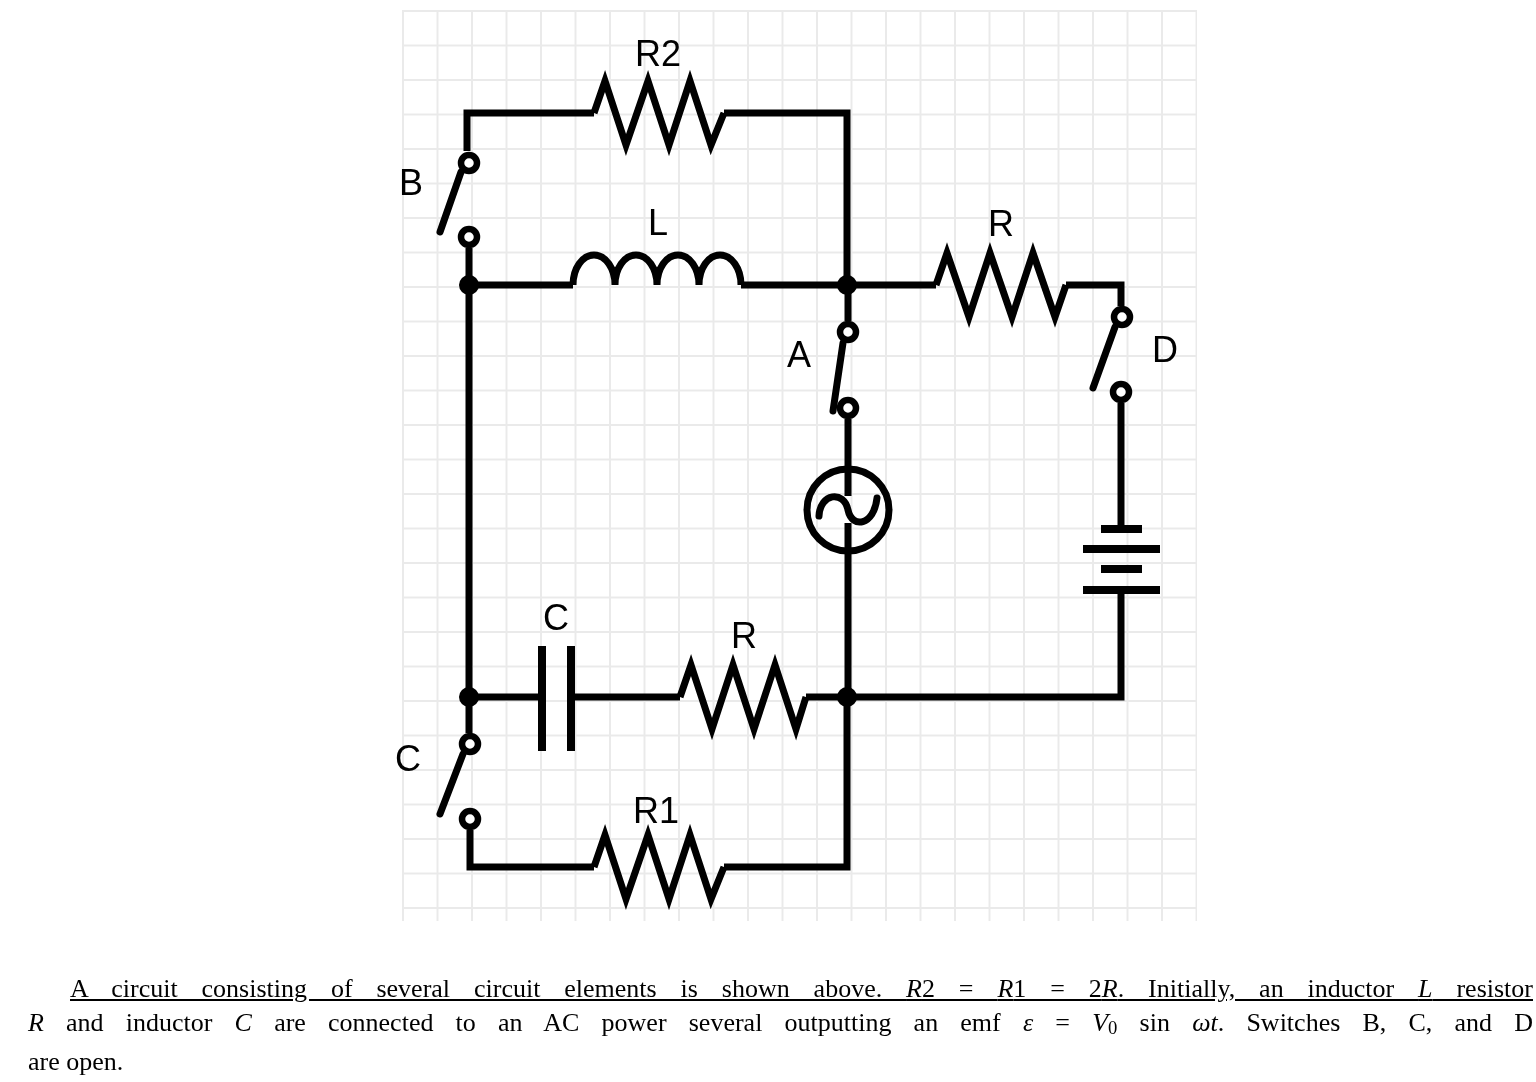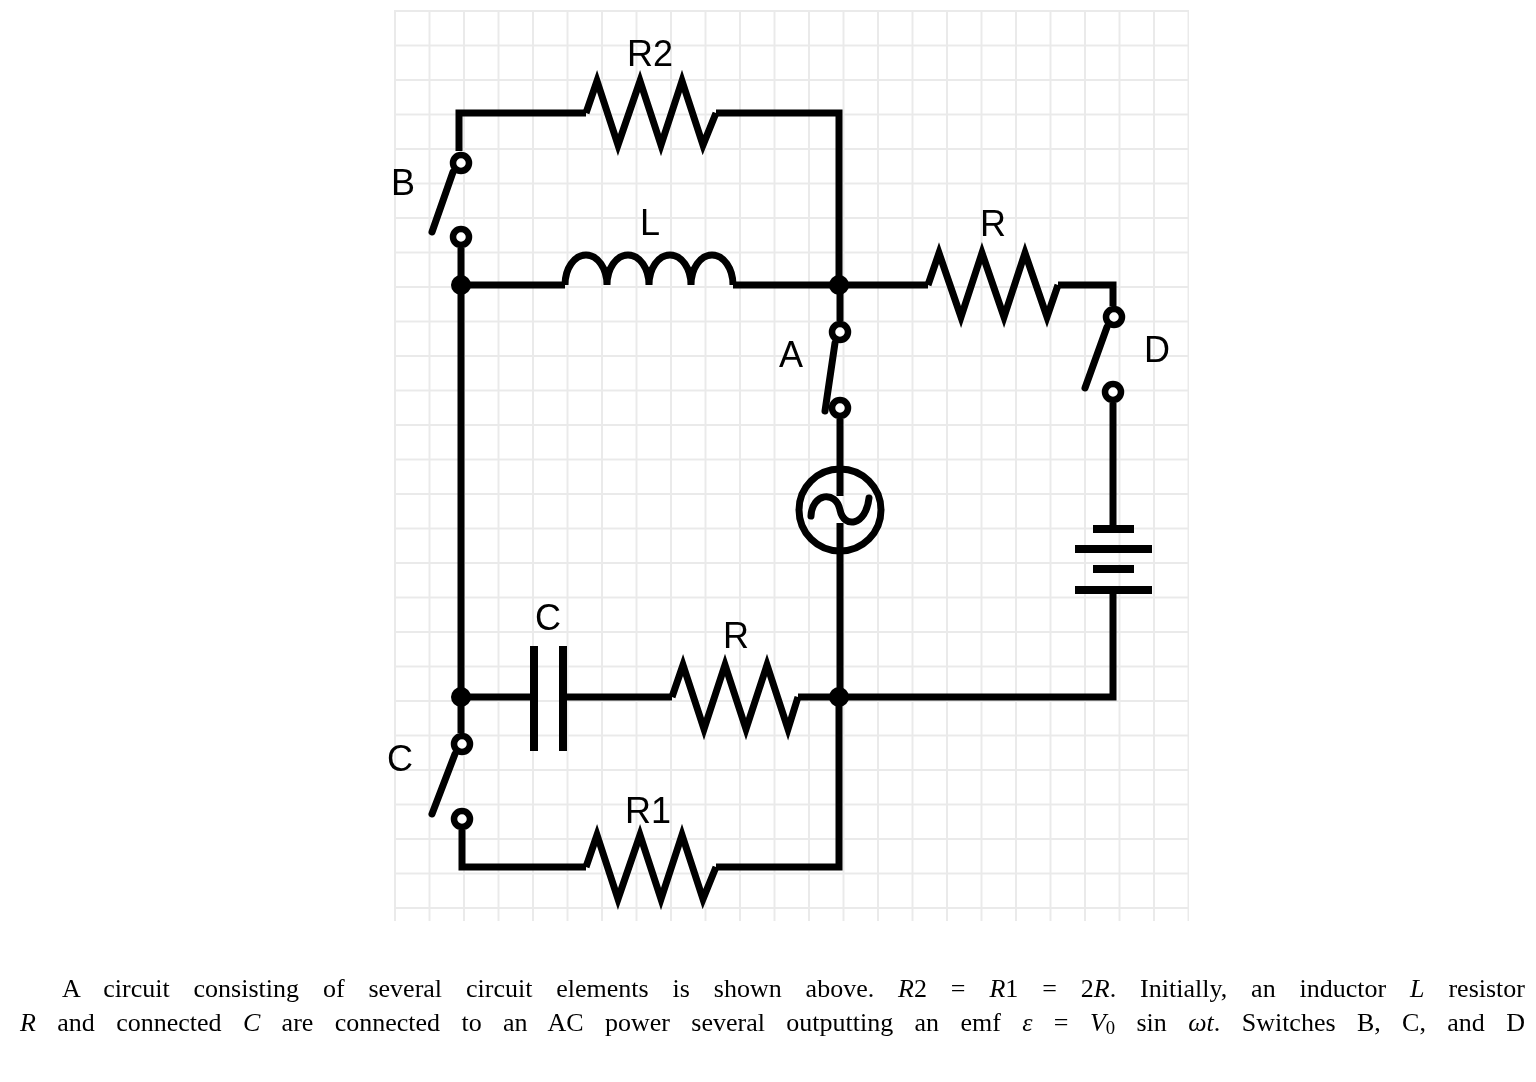"R2" .canvas { margin-left: none -> 8px }
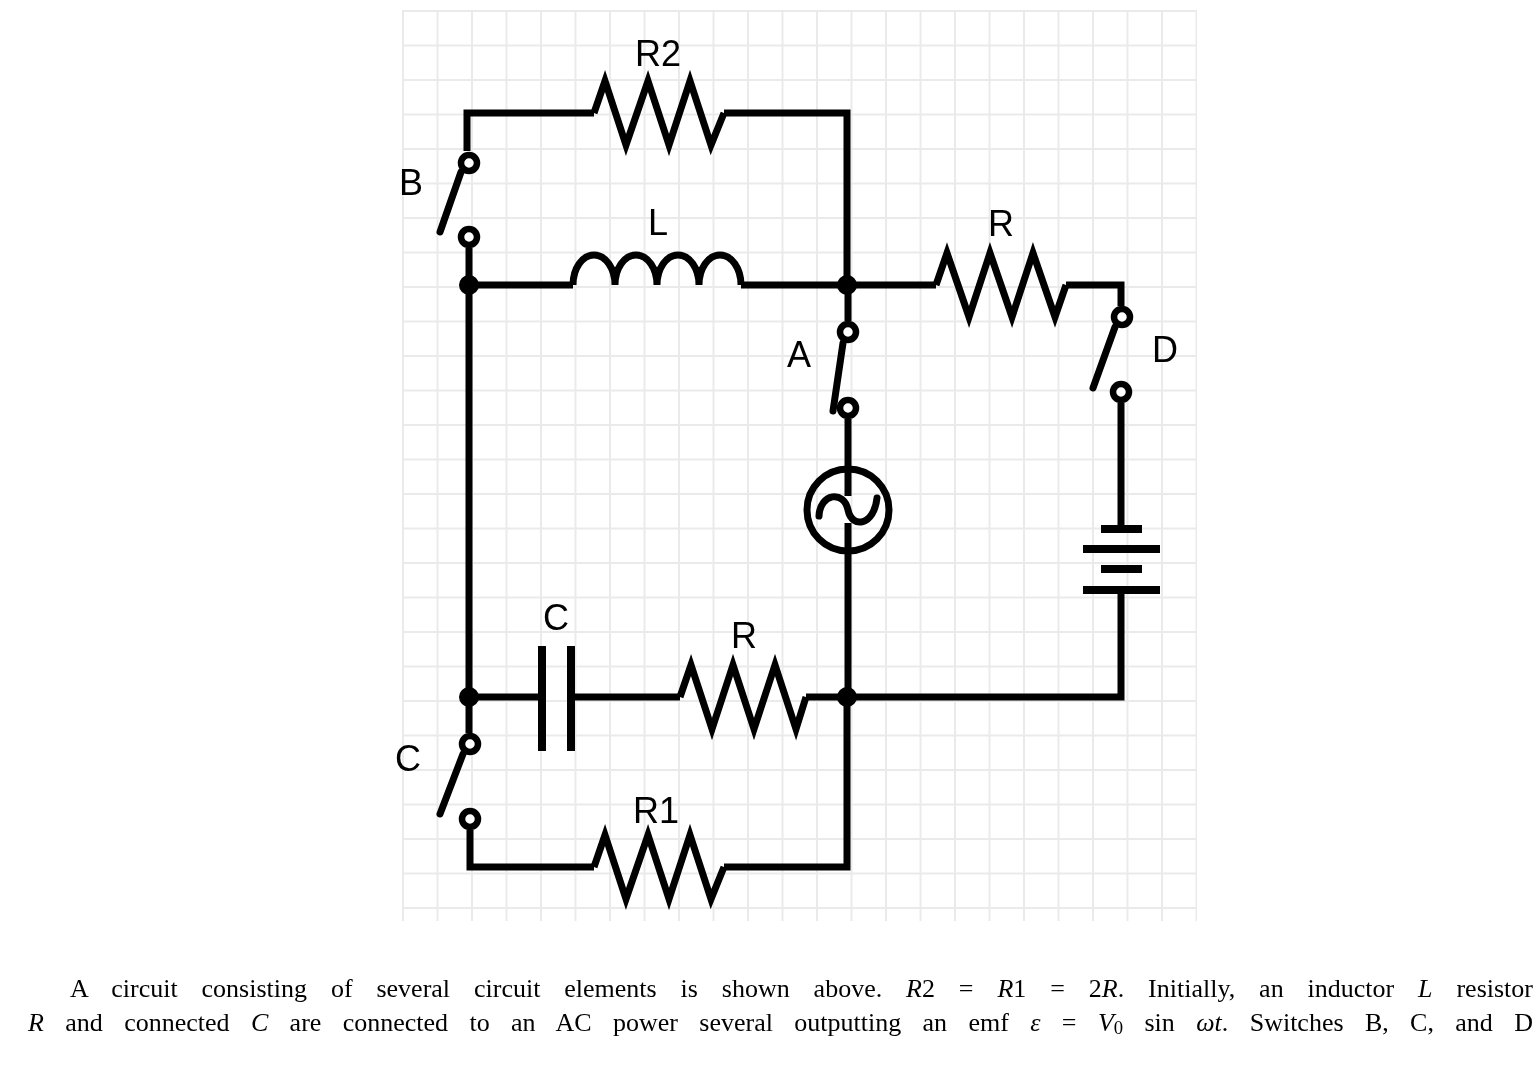"A circuit consisting of several" .cap-line.first { text-decoration: none -> underline }
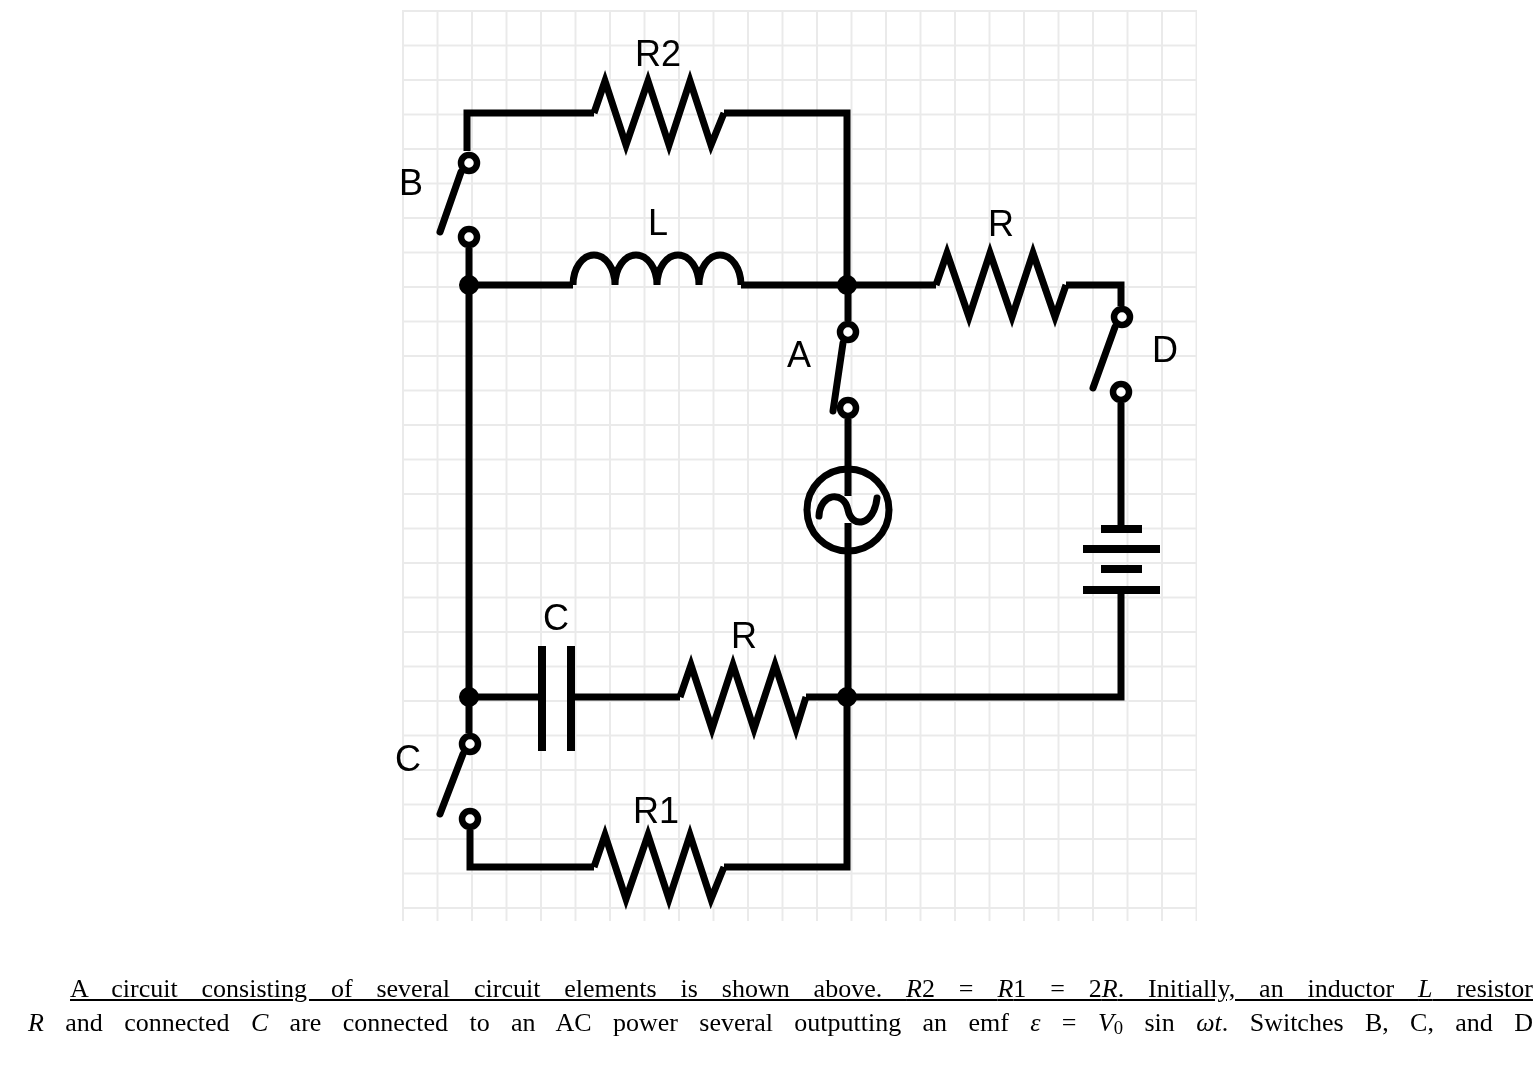"and connected" span { text: connected -> inductor }
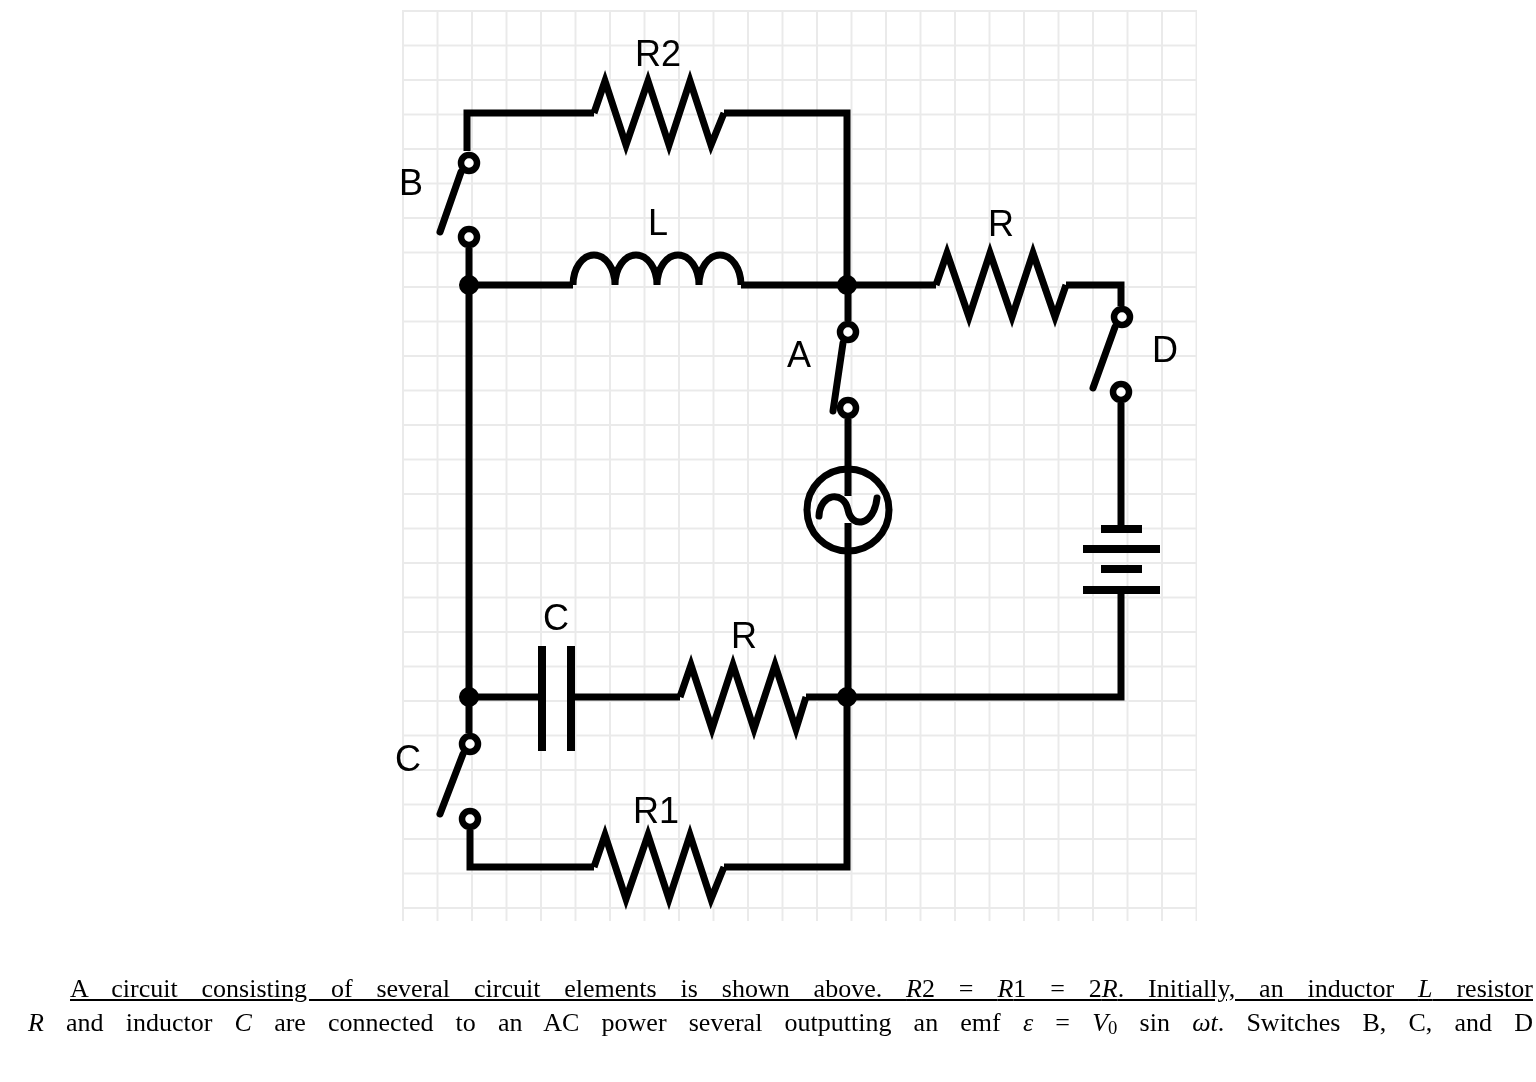"are open." div.cap-line { html: none -> <div><span>are open.</span></div> }
